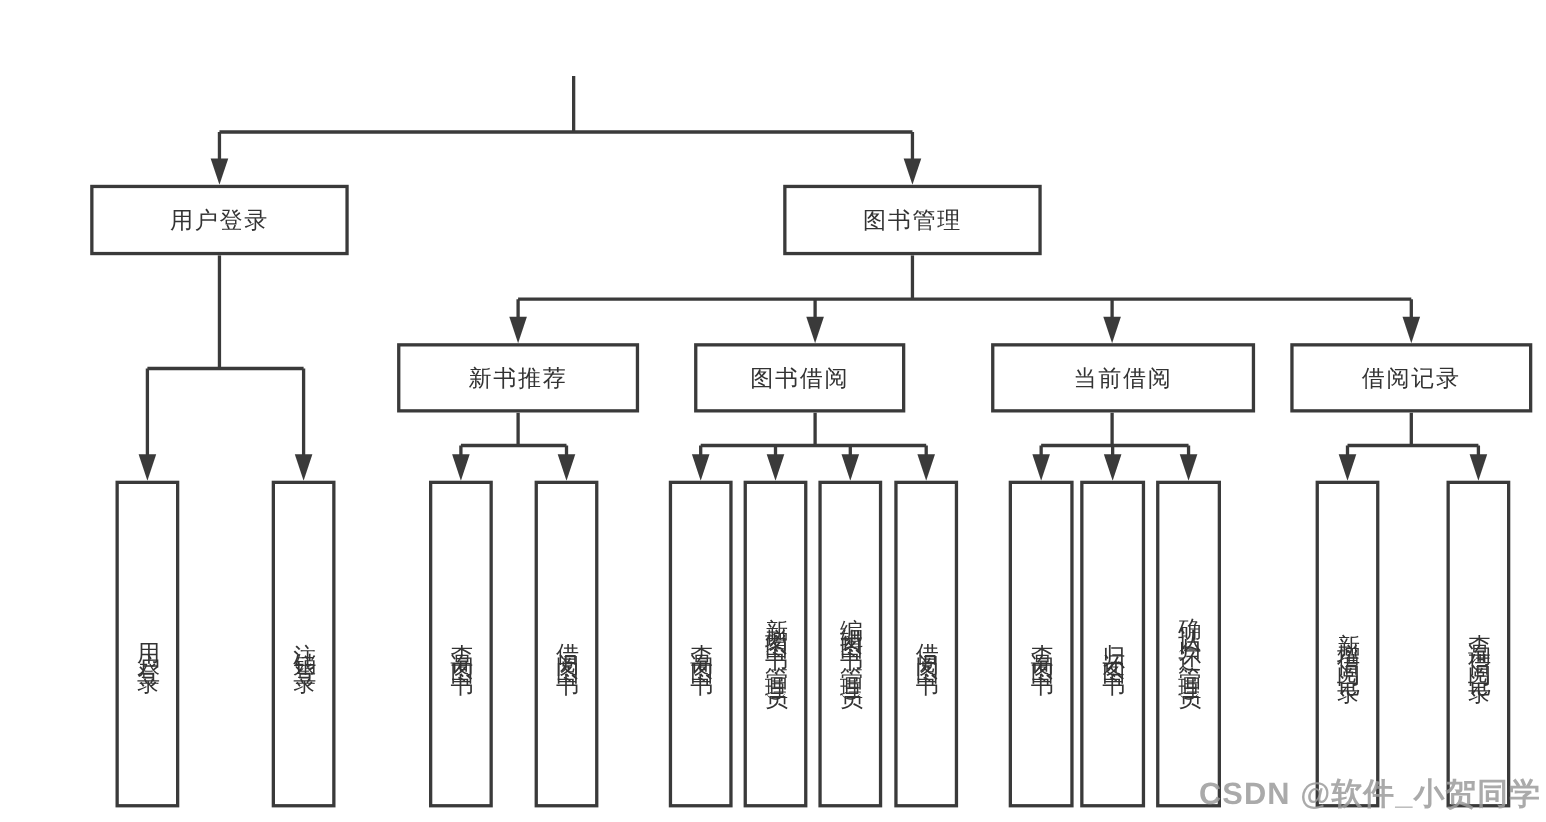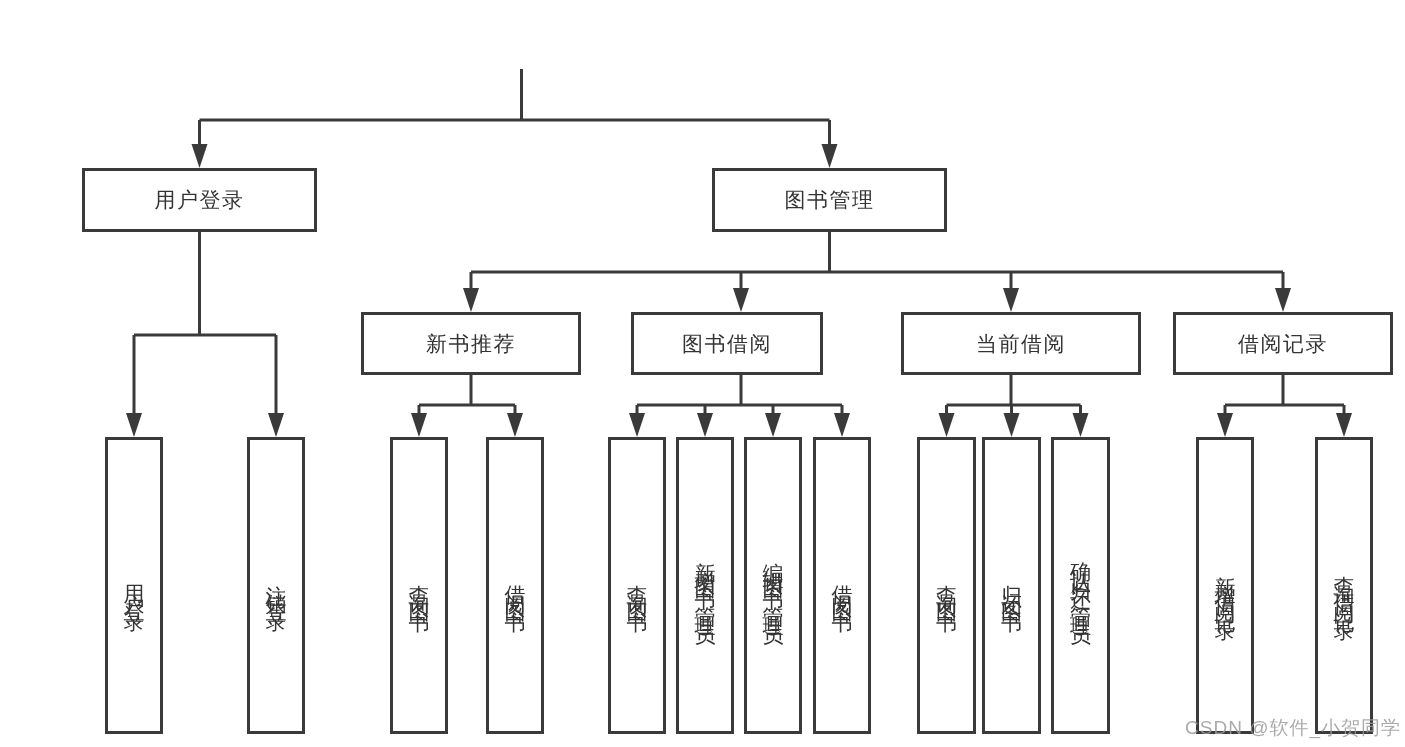"CSDN @软件_小贺同学" .watermark { font-size: 19px -> 28px; font-weight: none -> bold }
